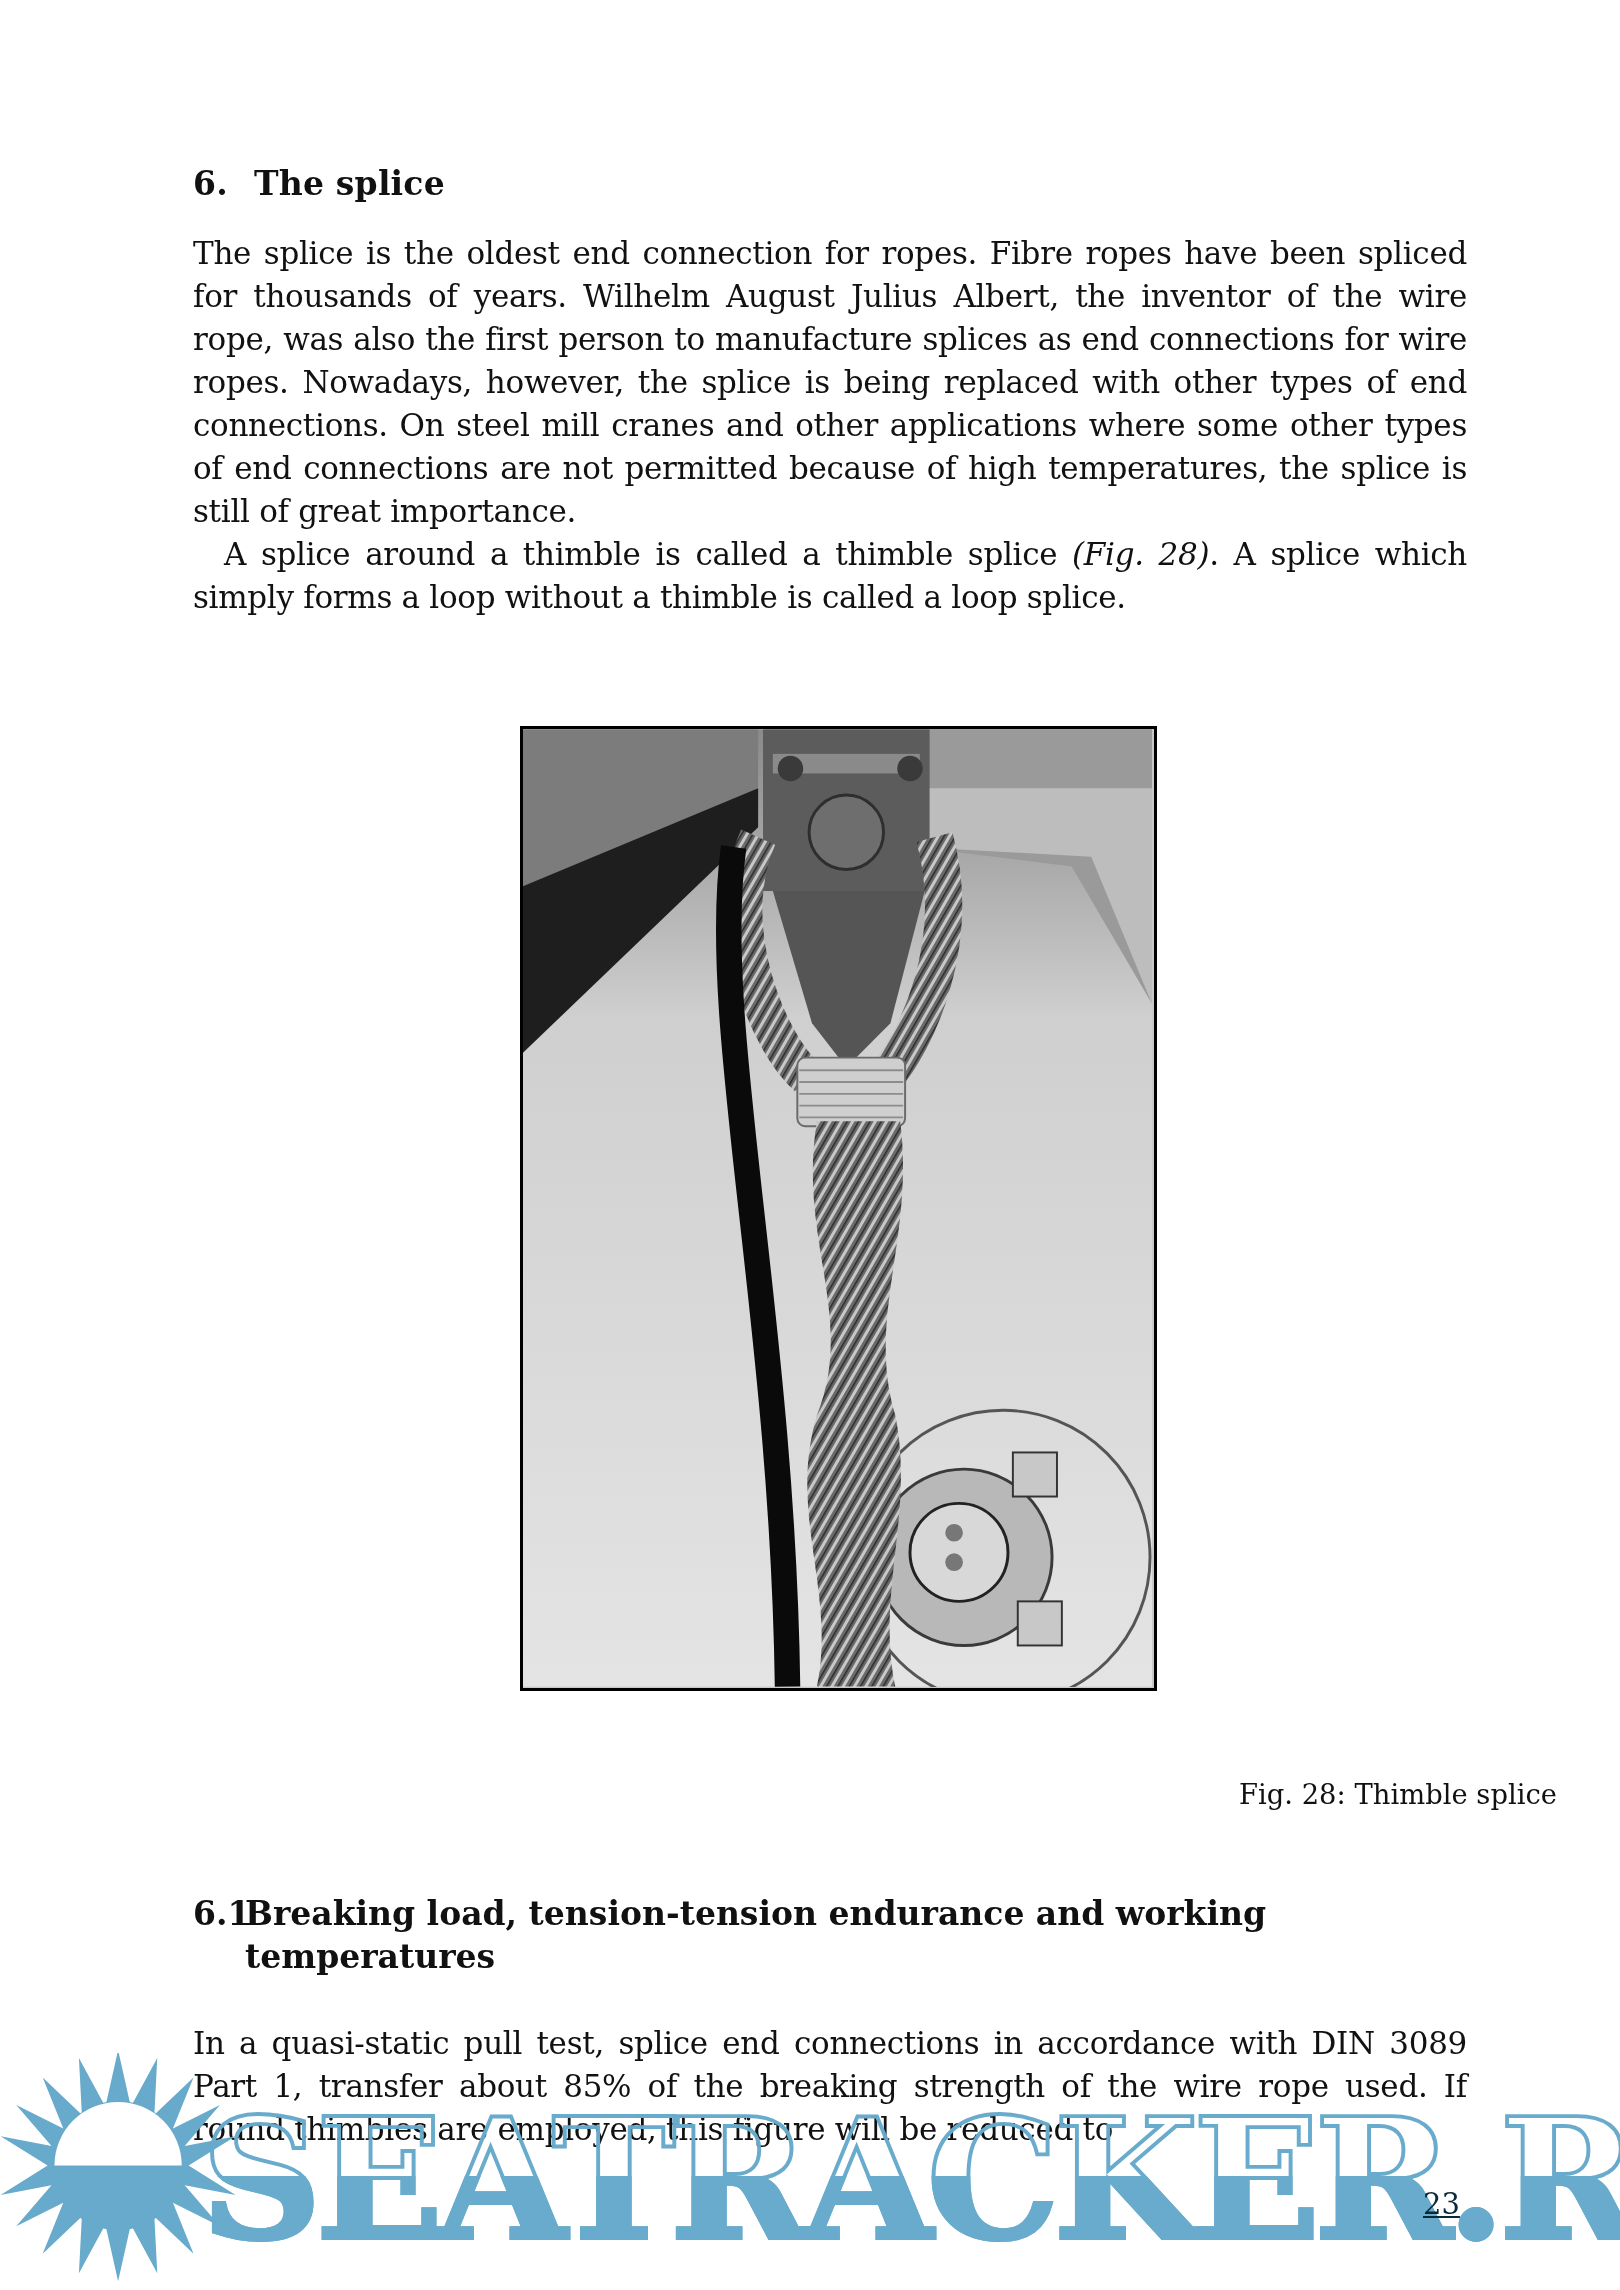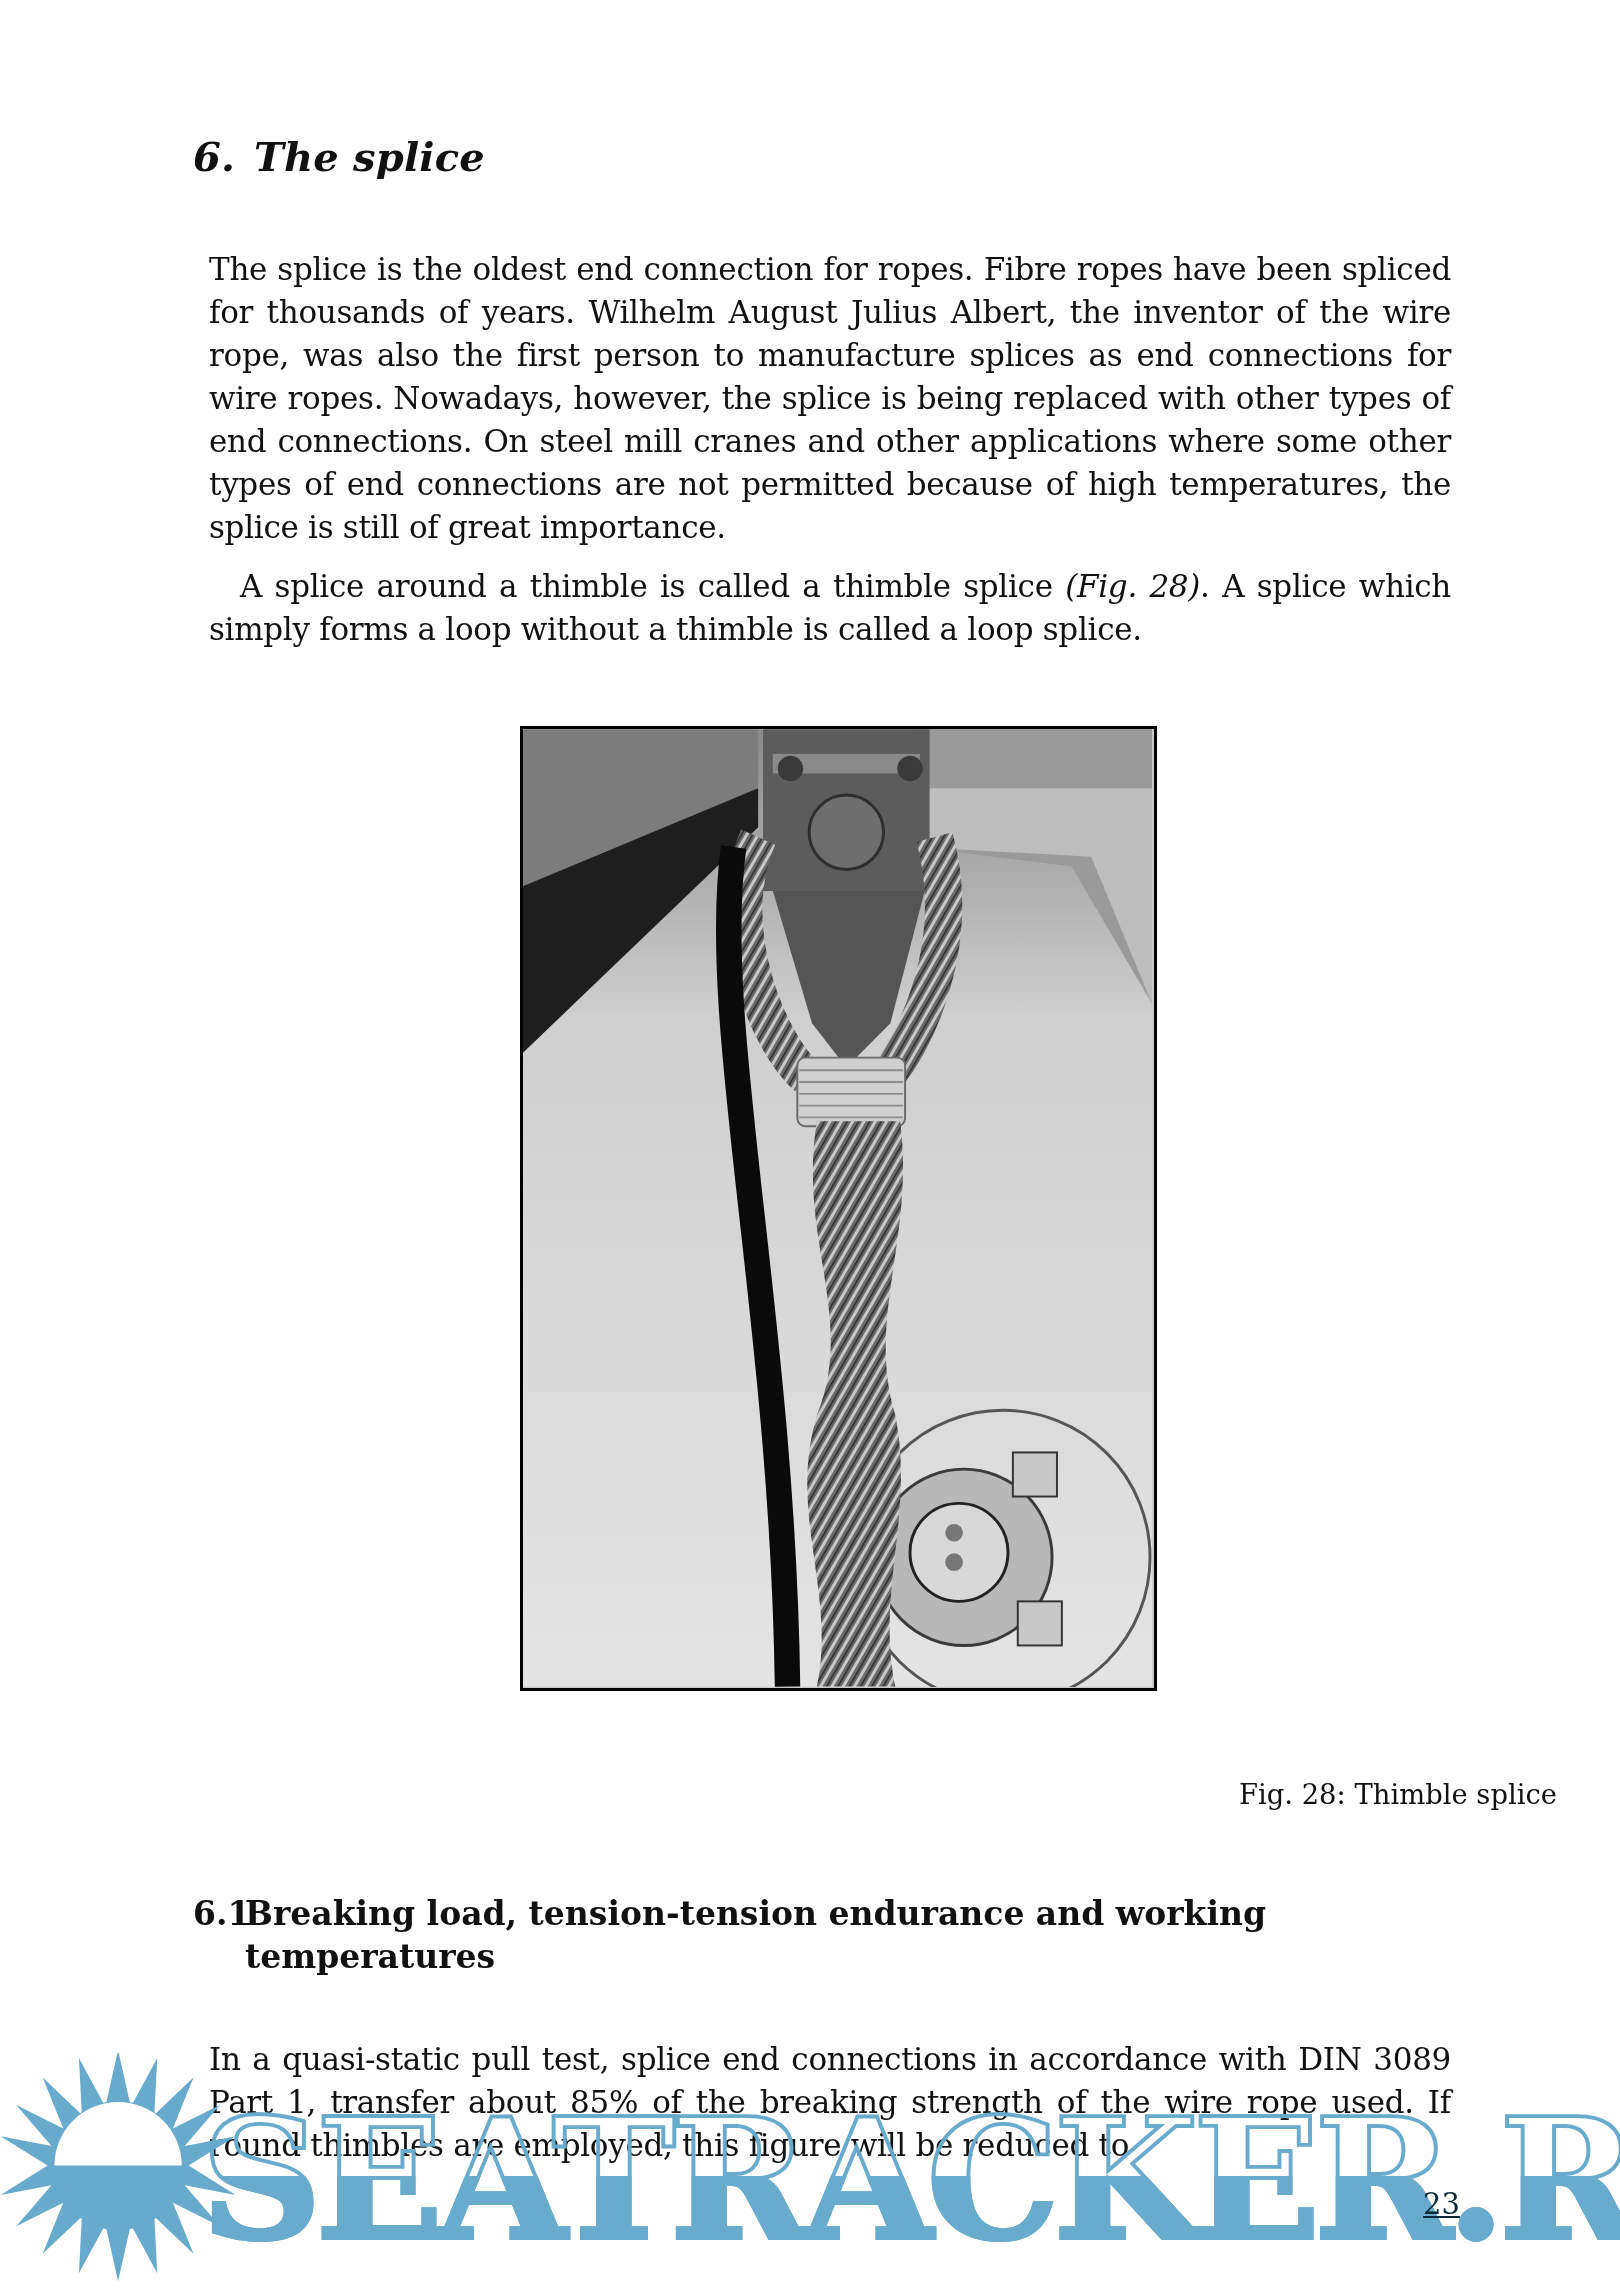"6. The splice" .h1 { font-size: 40px -> 33px; font-style: italic -> none; top: 133px -> 164px }
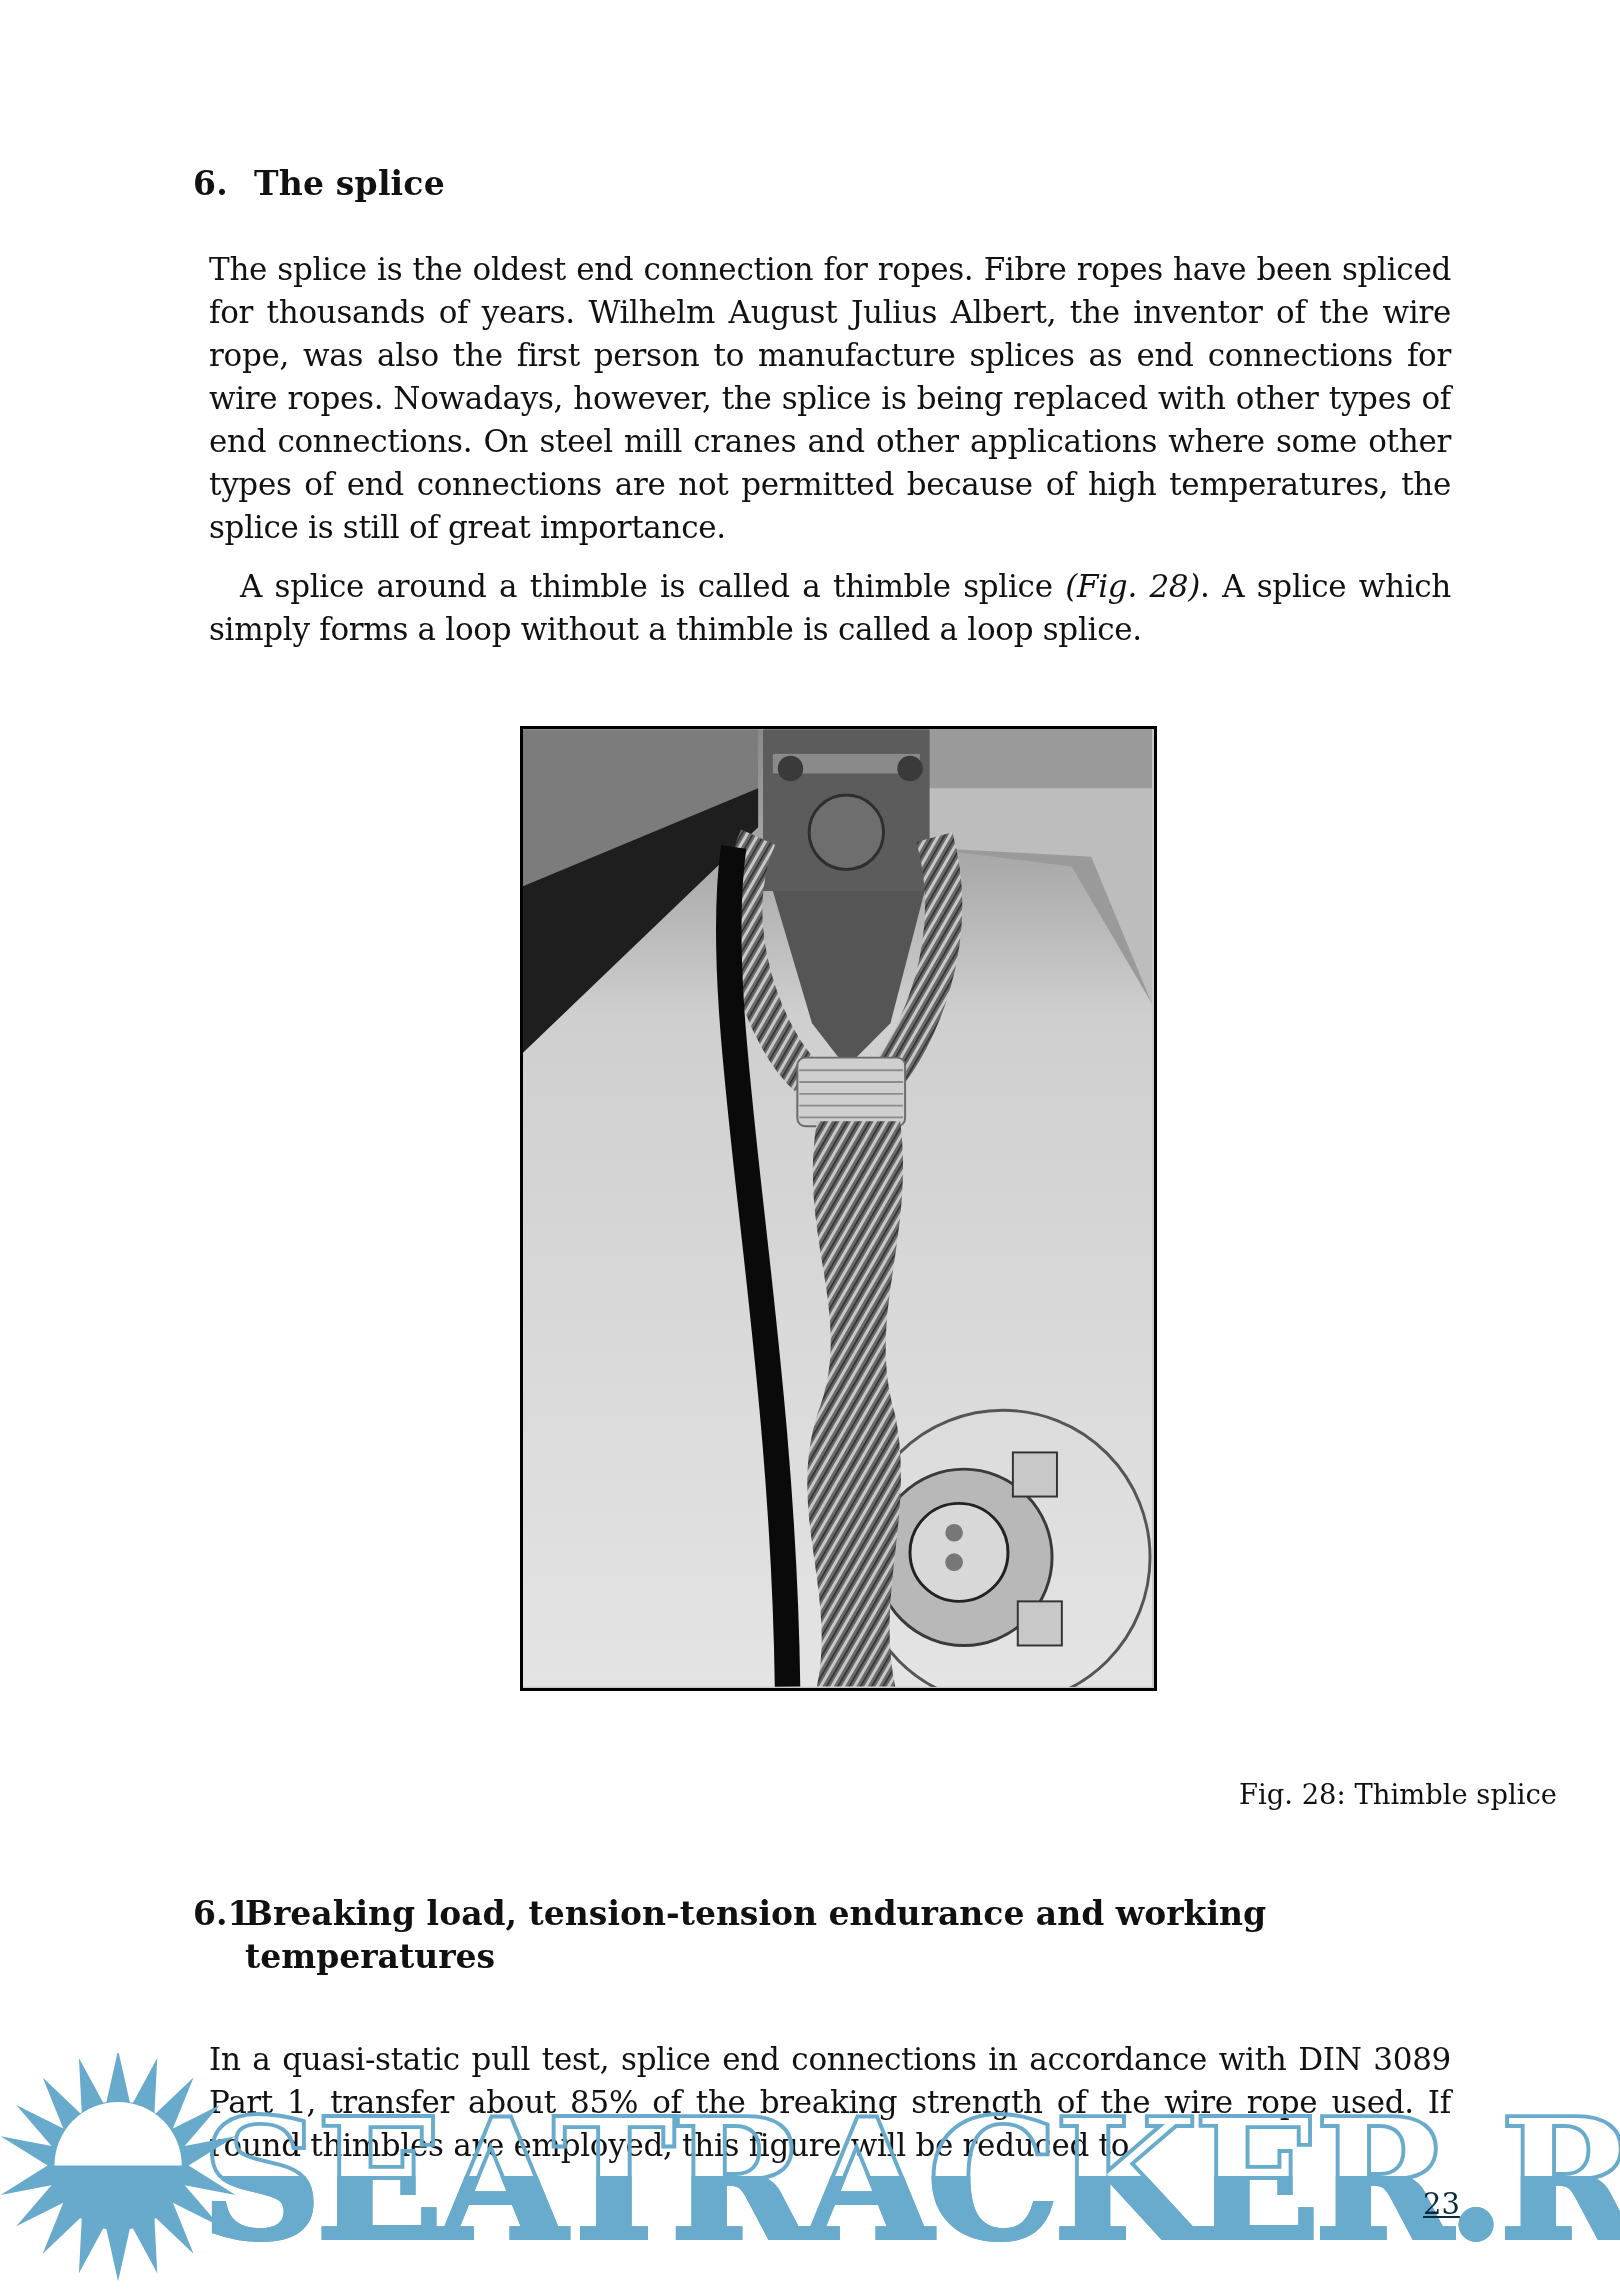"The splice is the oldest" .para p { margin: 16px -> 0 }
